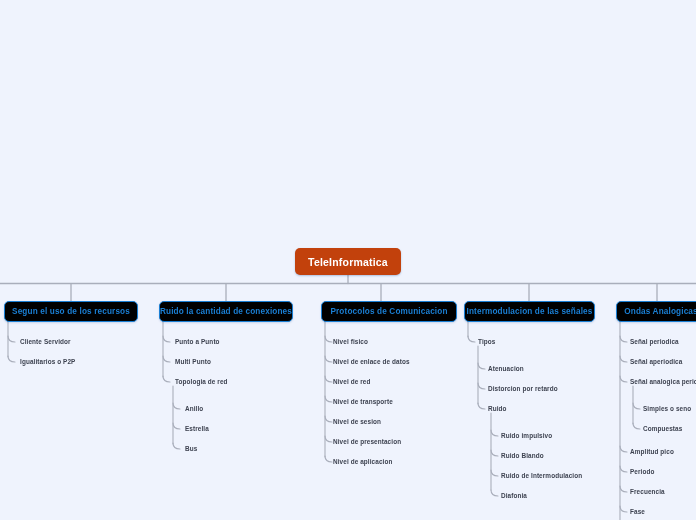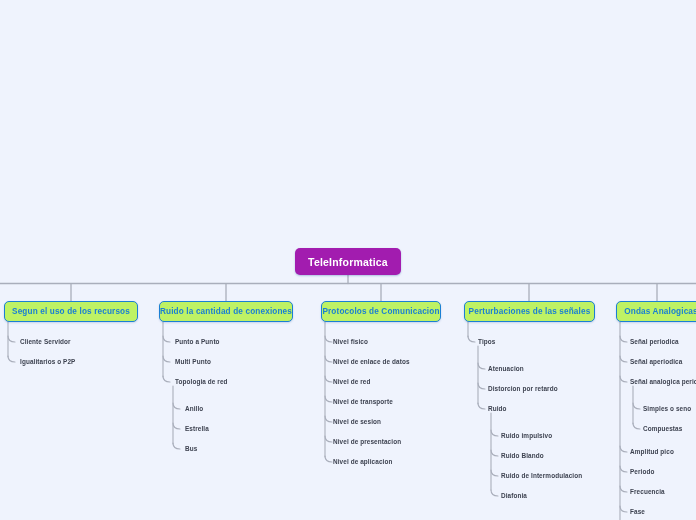"TeleInformatica" .root-node { background: #a21caf -> #c2410c }
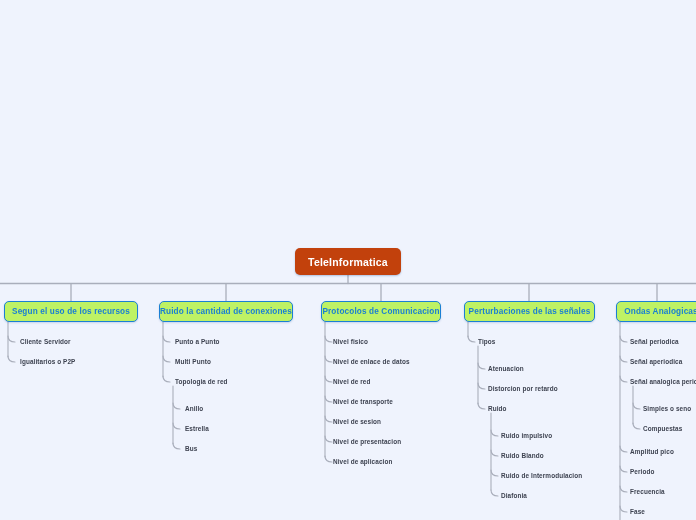"Segun el uso de los" .branch-node { background: #bef264 -> #000000 }
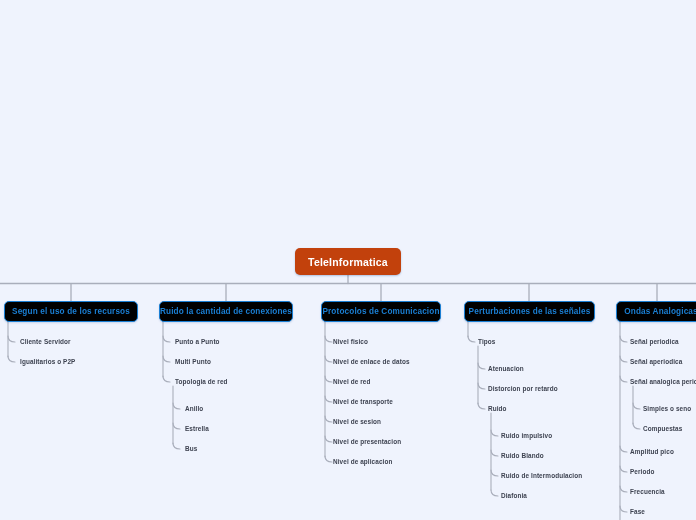"Protocolos de Comunicacion" div.branch-node { width: 120px -> 136px }
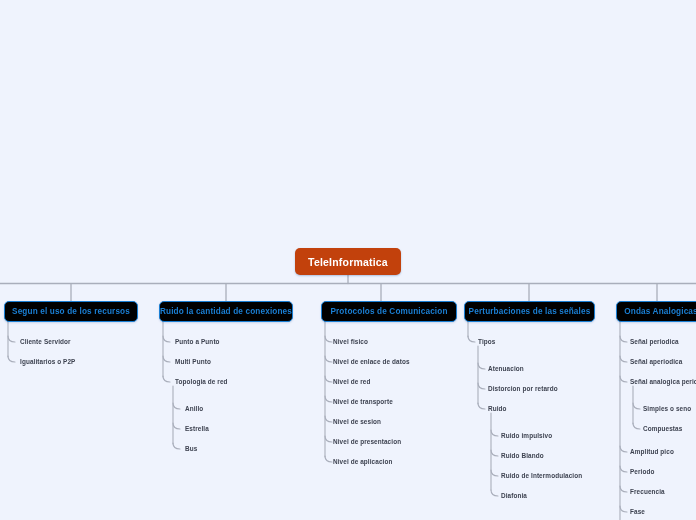"Perturbaciones de las señales" span.branch-label { text: Perturbaciones -> Intermodulacion }
